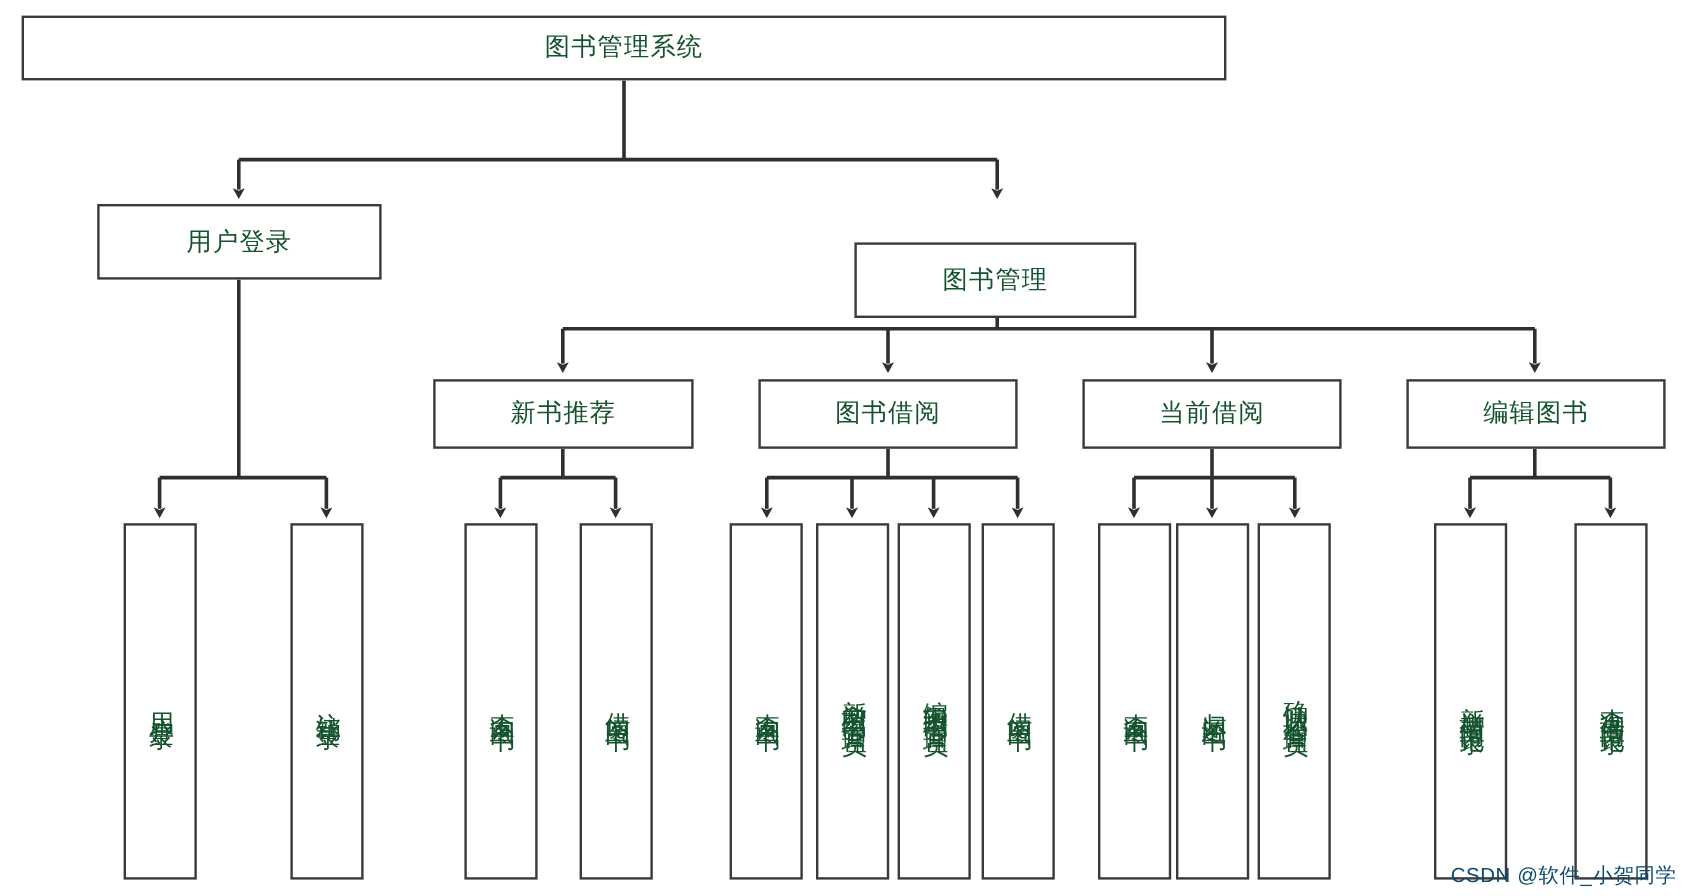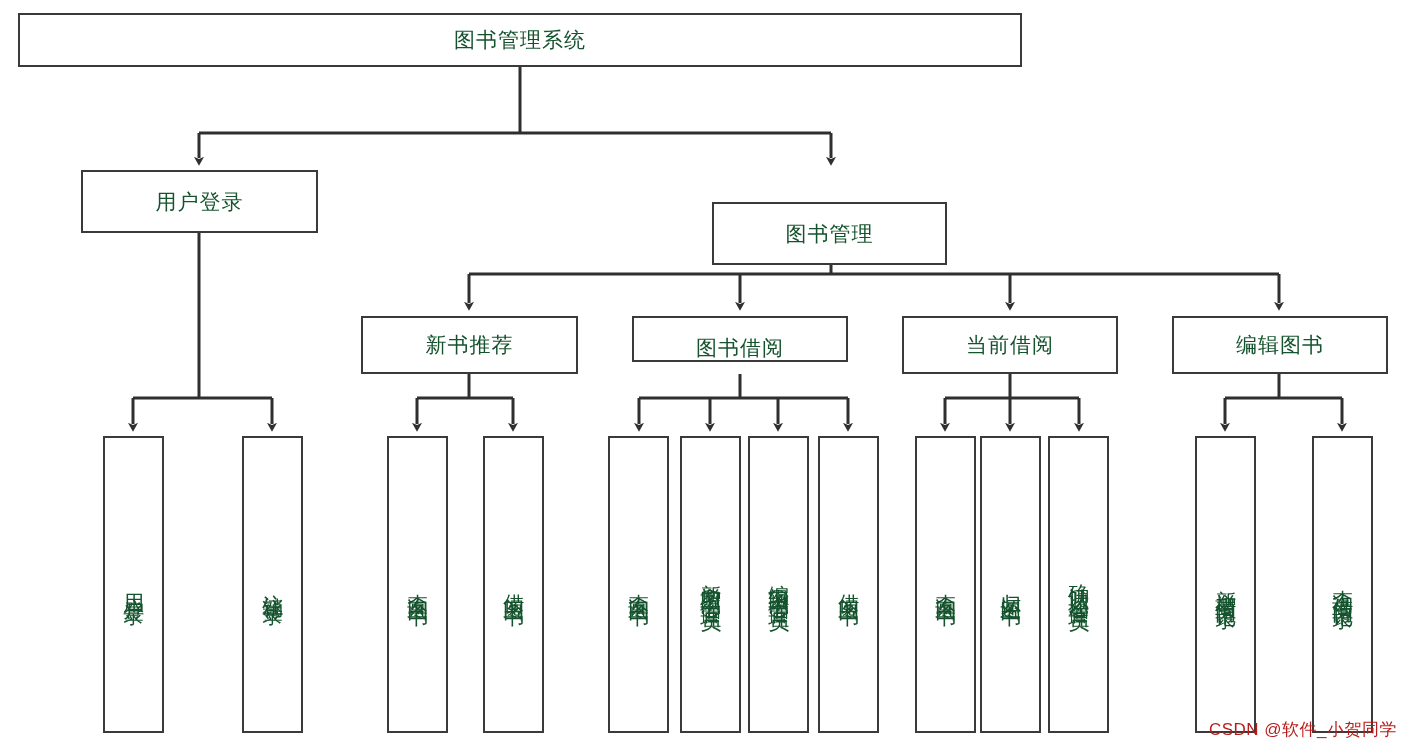"图书借阅" div.node { align-items: flex-end -> none; height: 46px -> 58px }
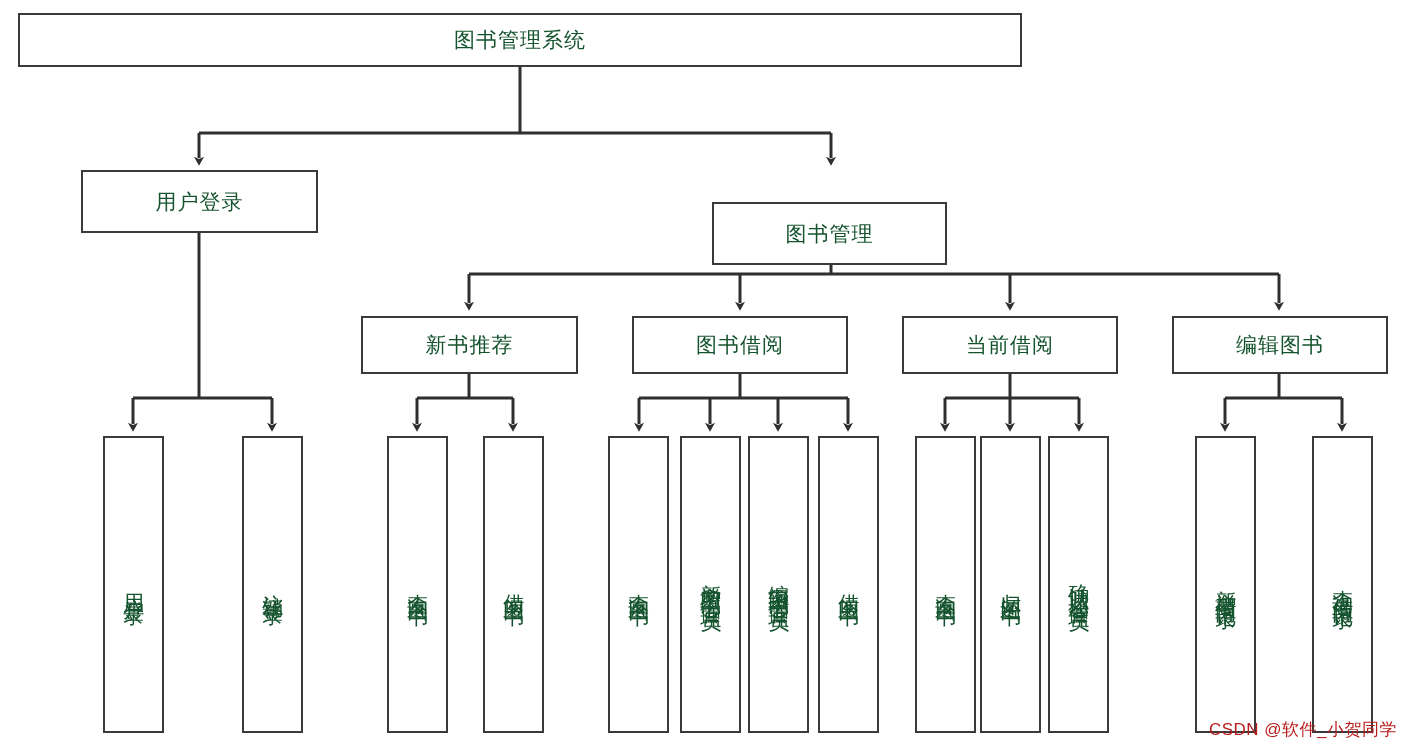"CSDN @软件_小贺同学" #watermark { color: #b91c1c -> #0c4a6e }
